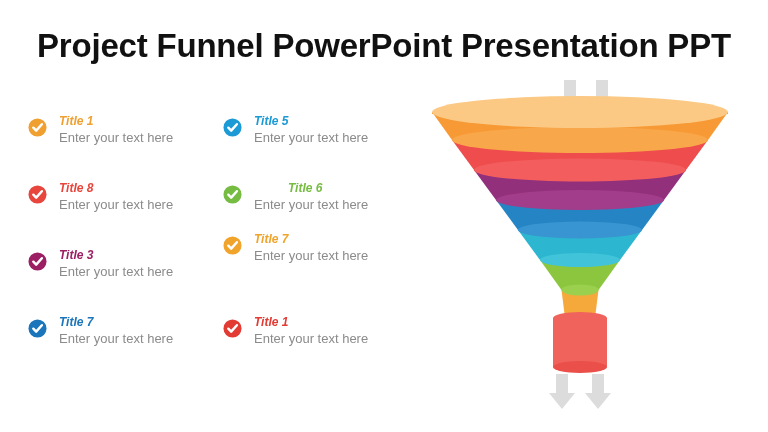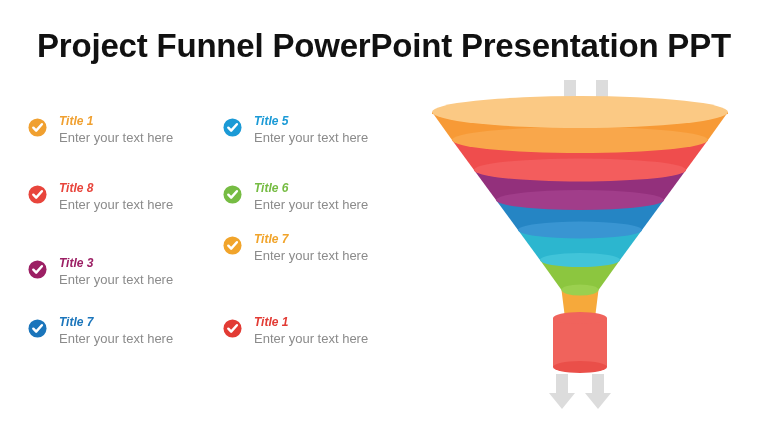"Title 6" div.bullet-title { margin-left: none -> 34px }
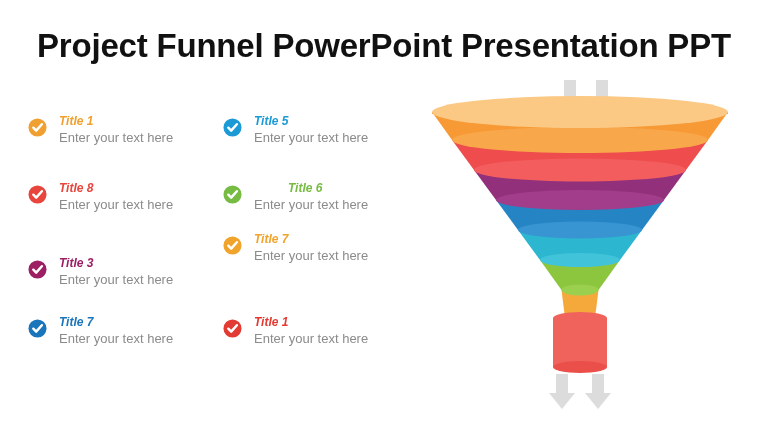"Title 3" div.bullet-item { top: 142px -> 134px }
